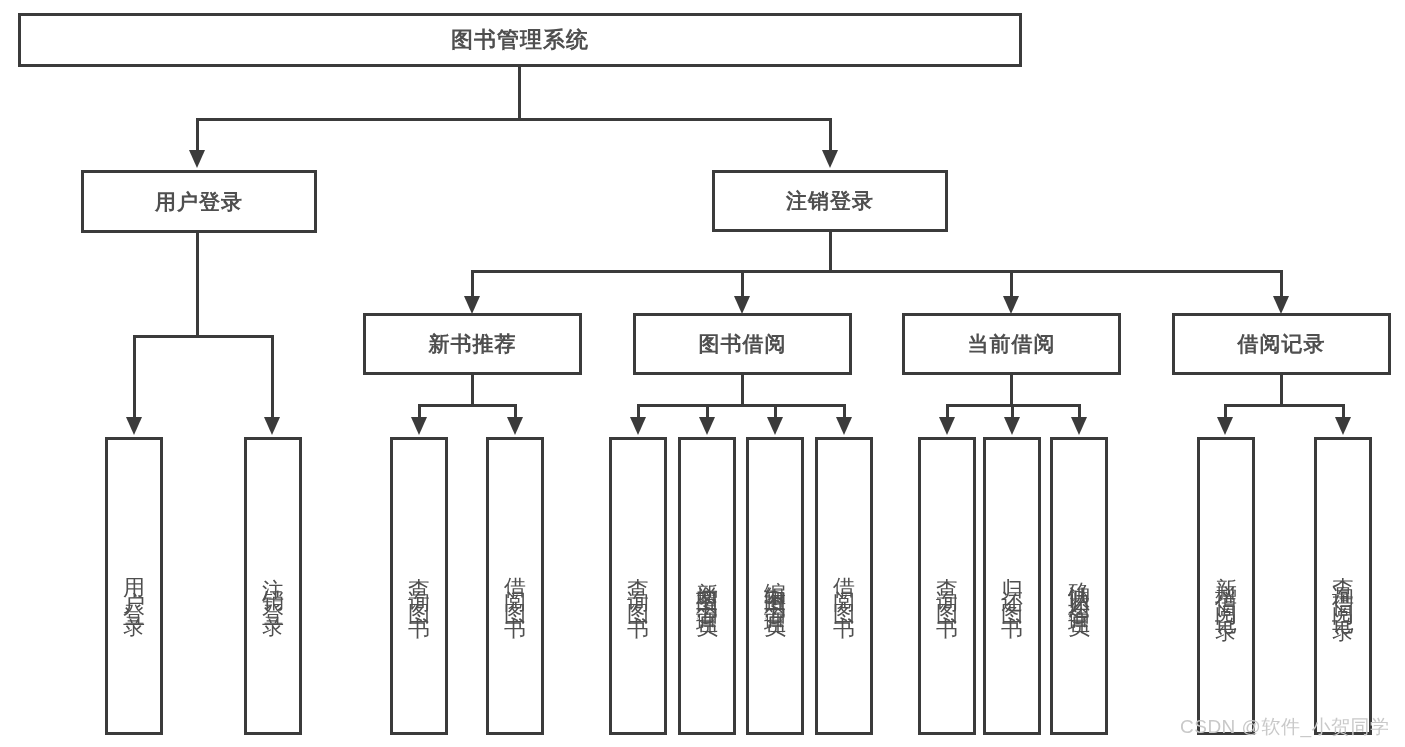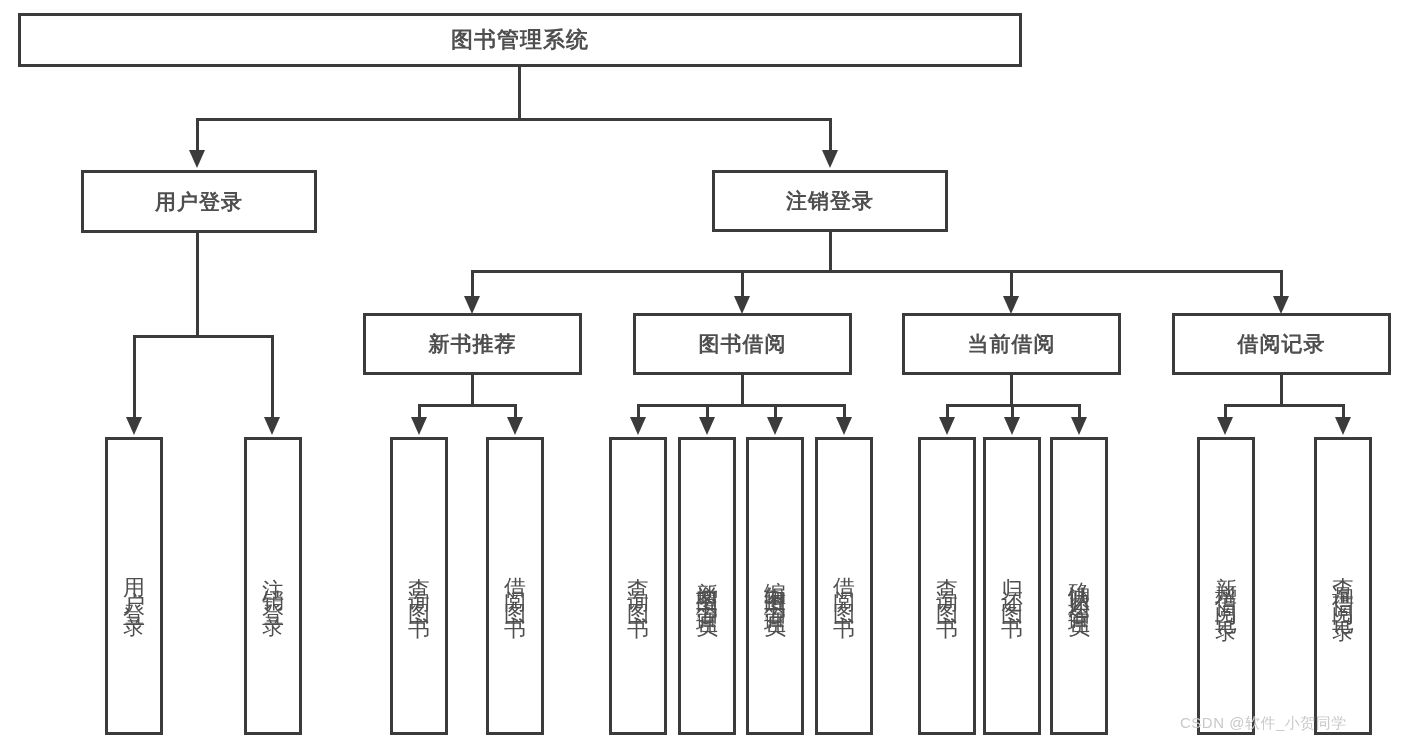"CSDN @软件_小贺同学" .watermark { font-size: 15px -> 19px }
